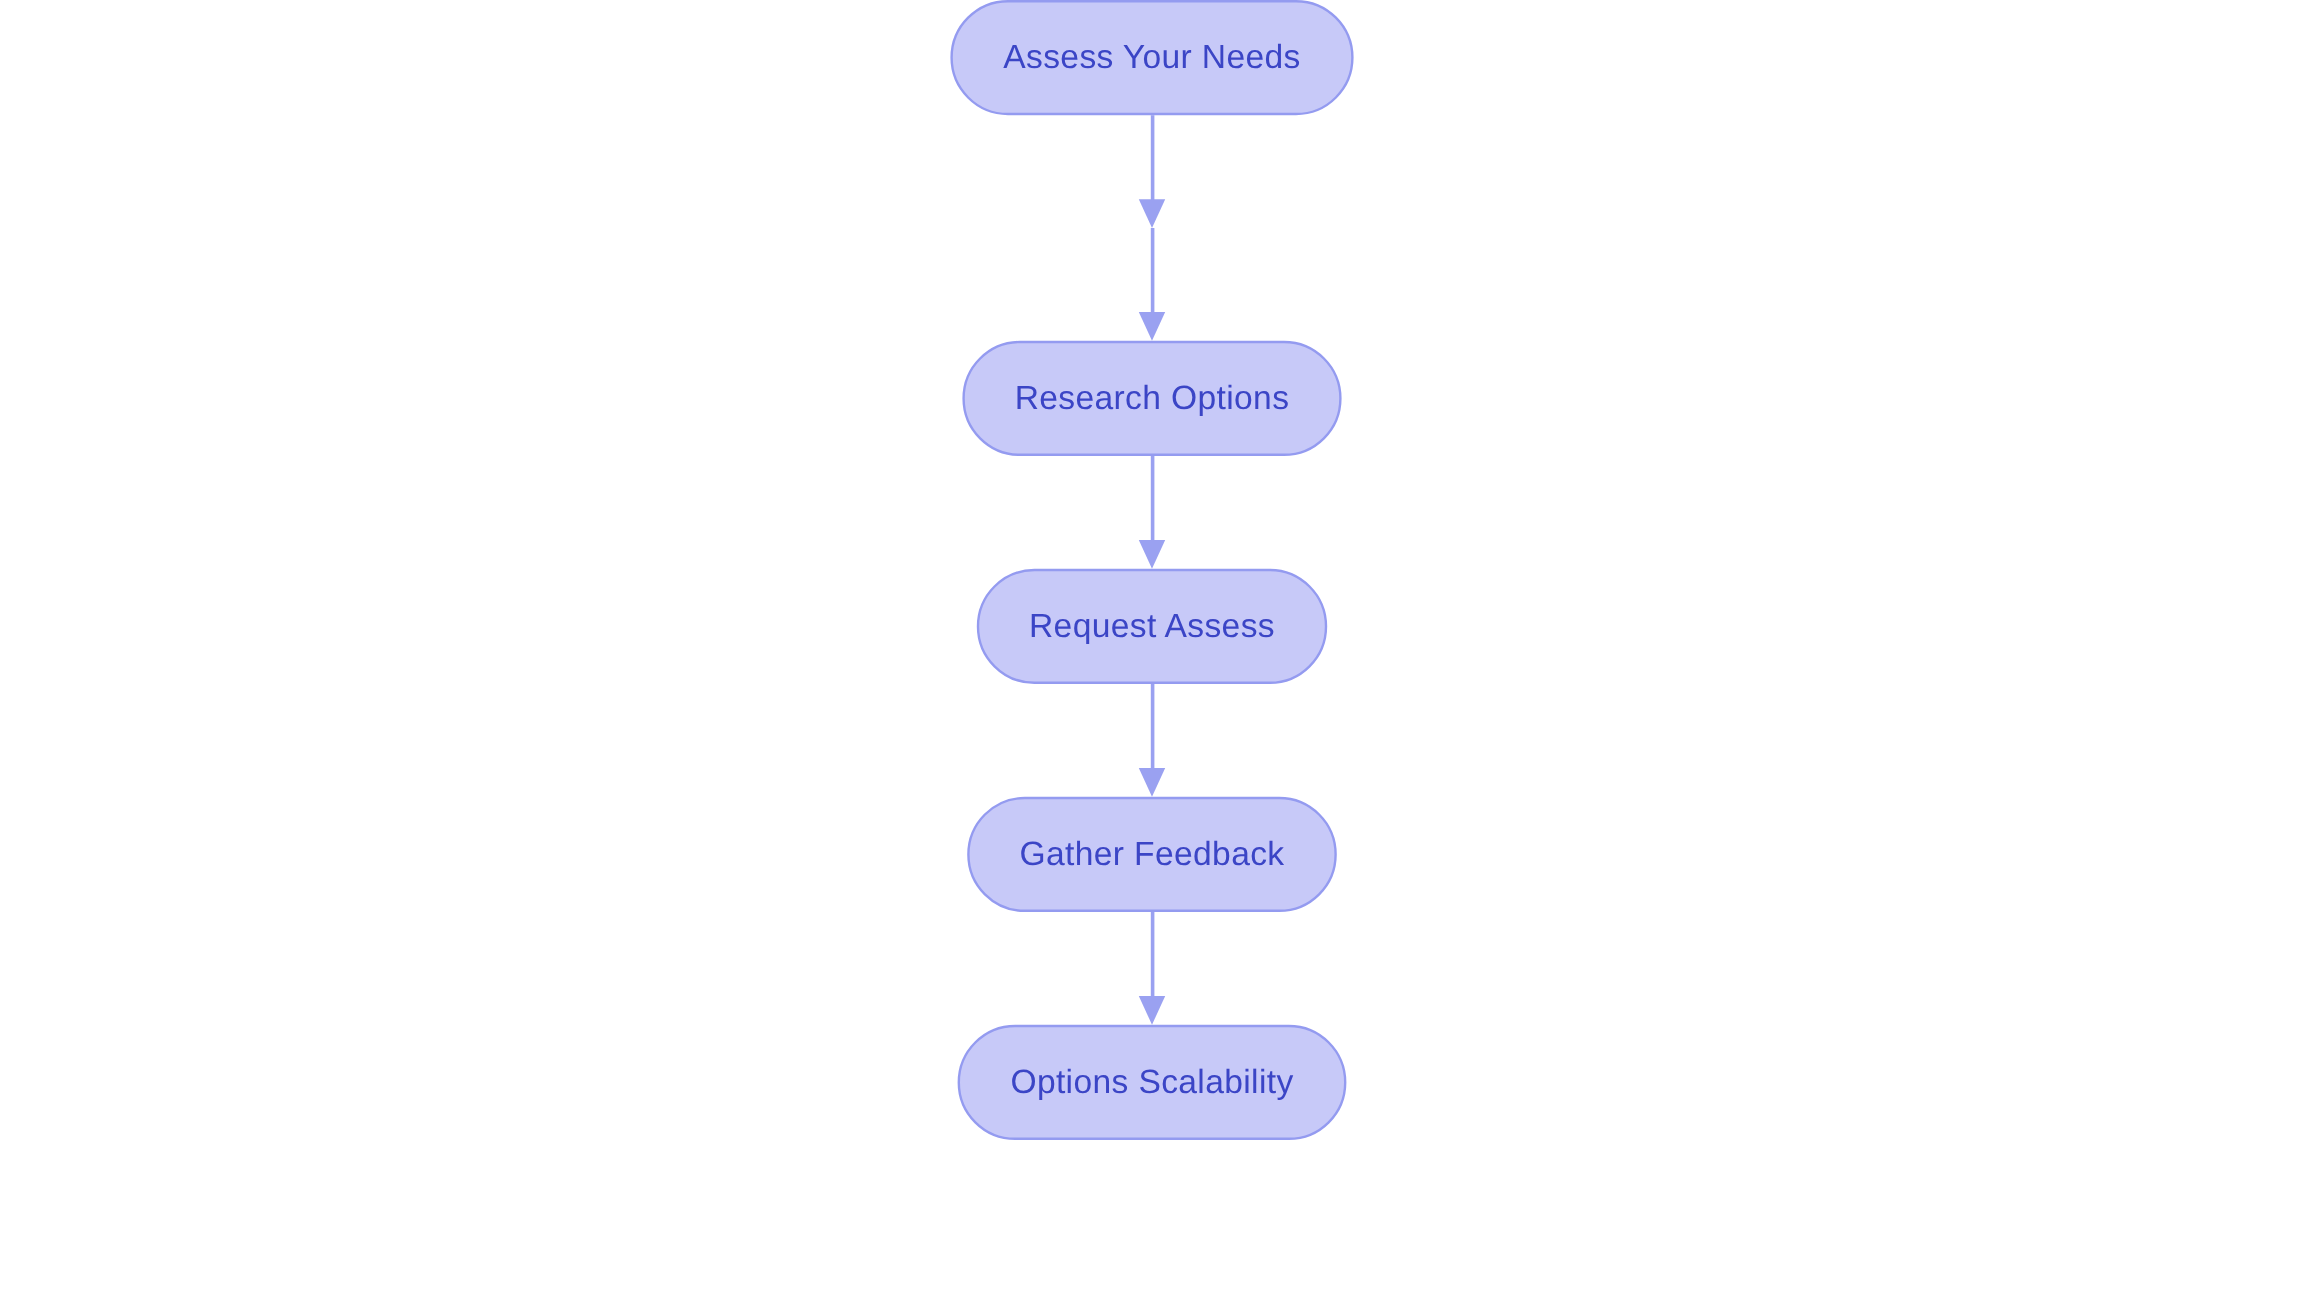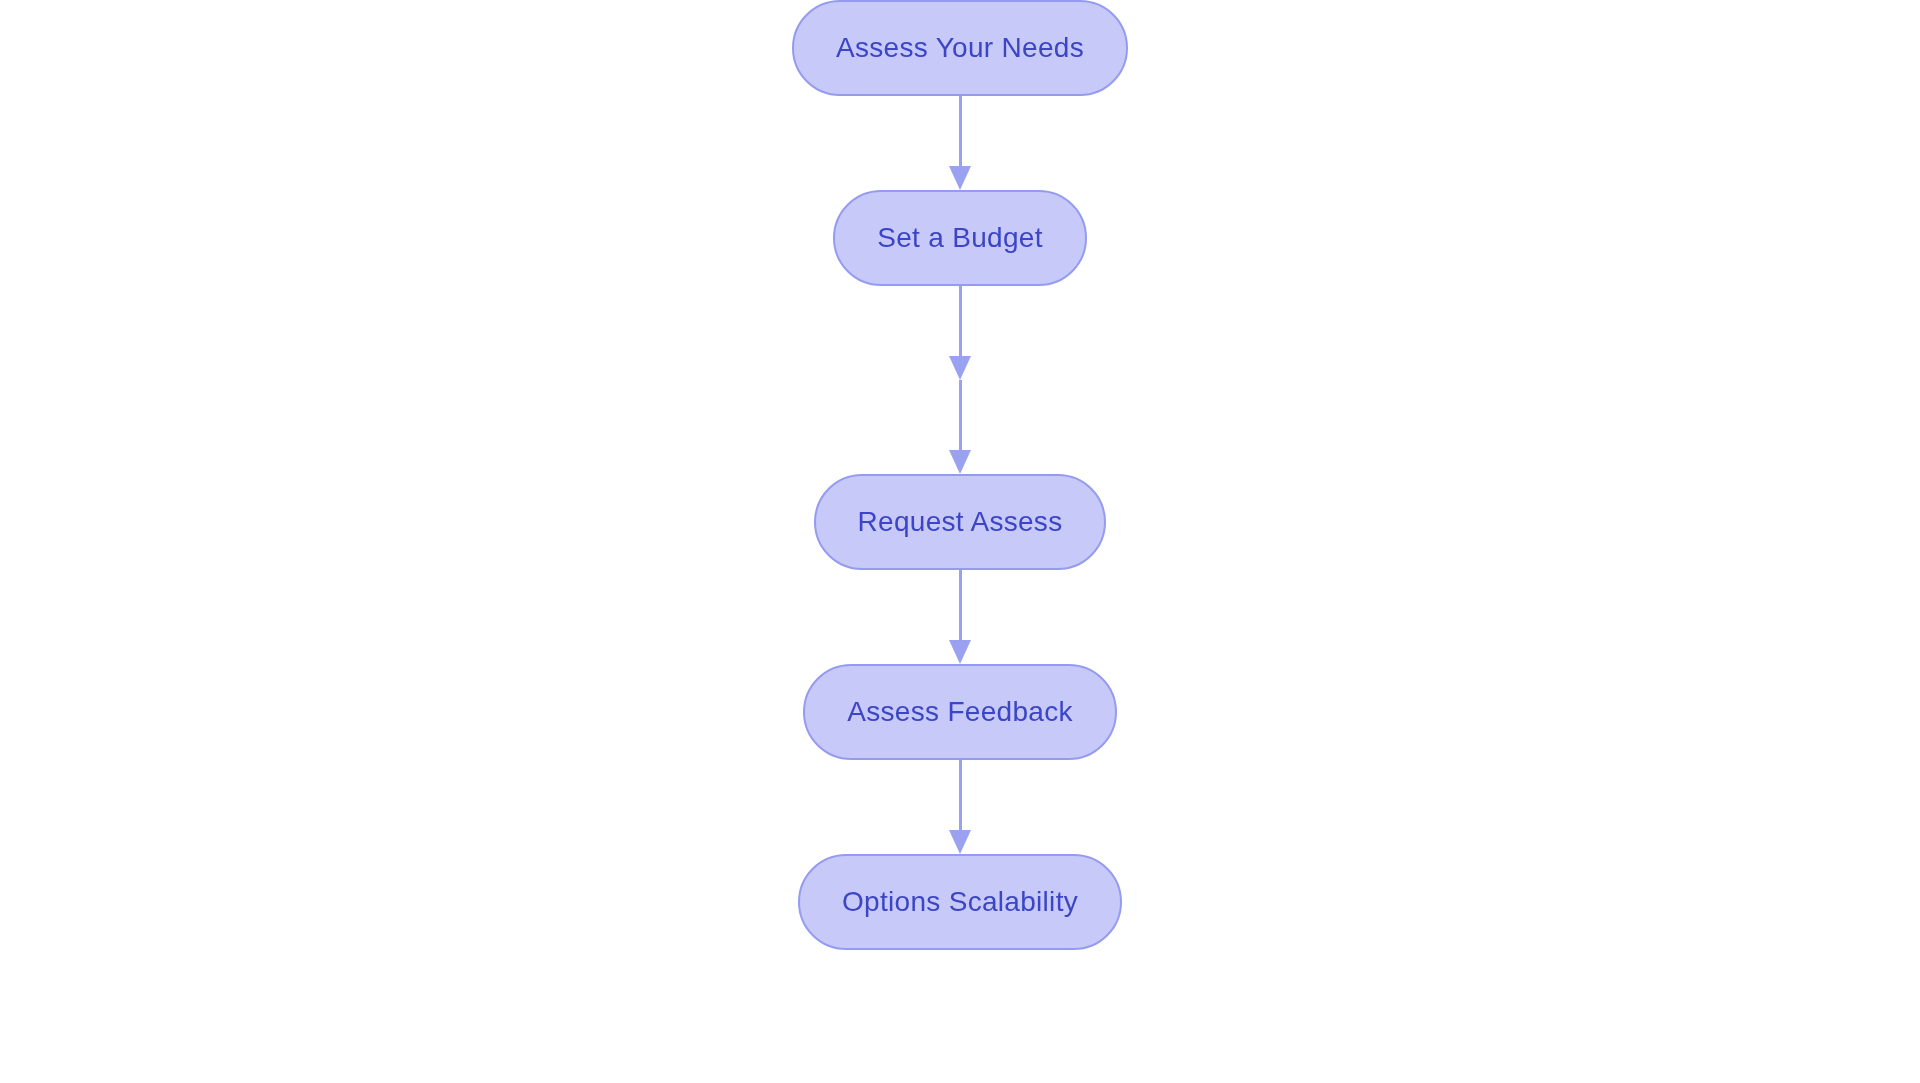"Set a Budget" div.flow-node { html: <div> <span>Set a Budget</span> </div> -> none }
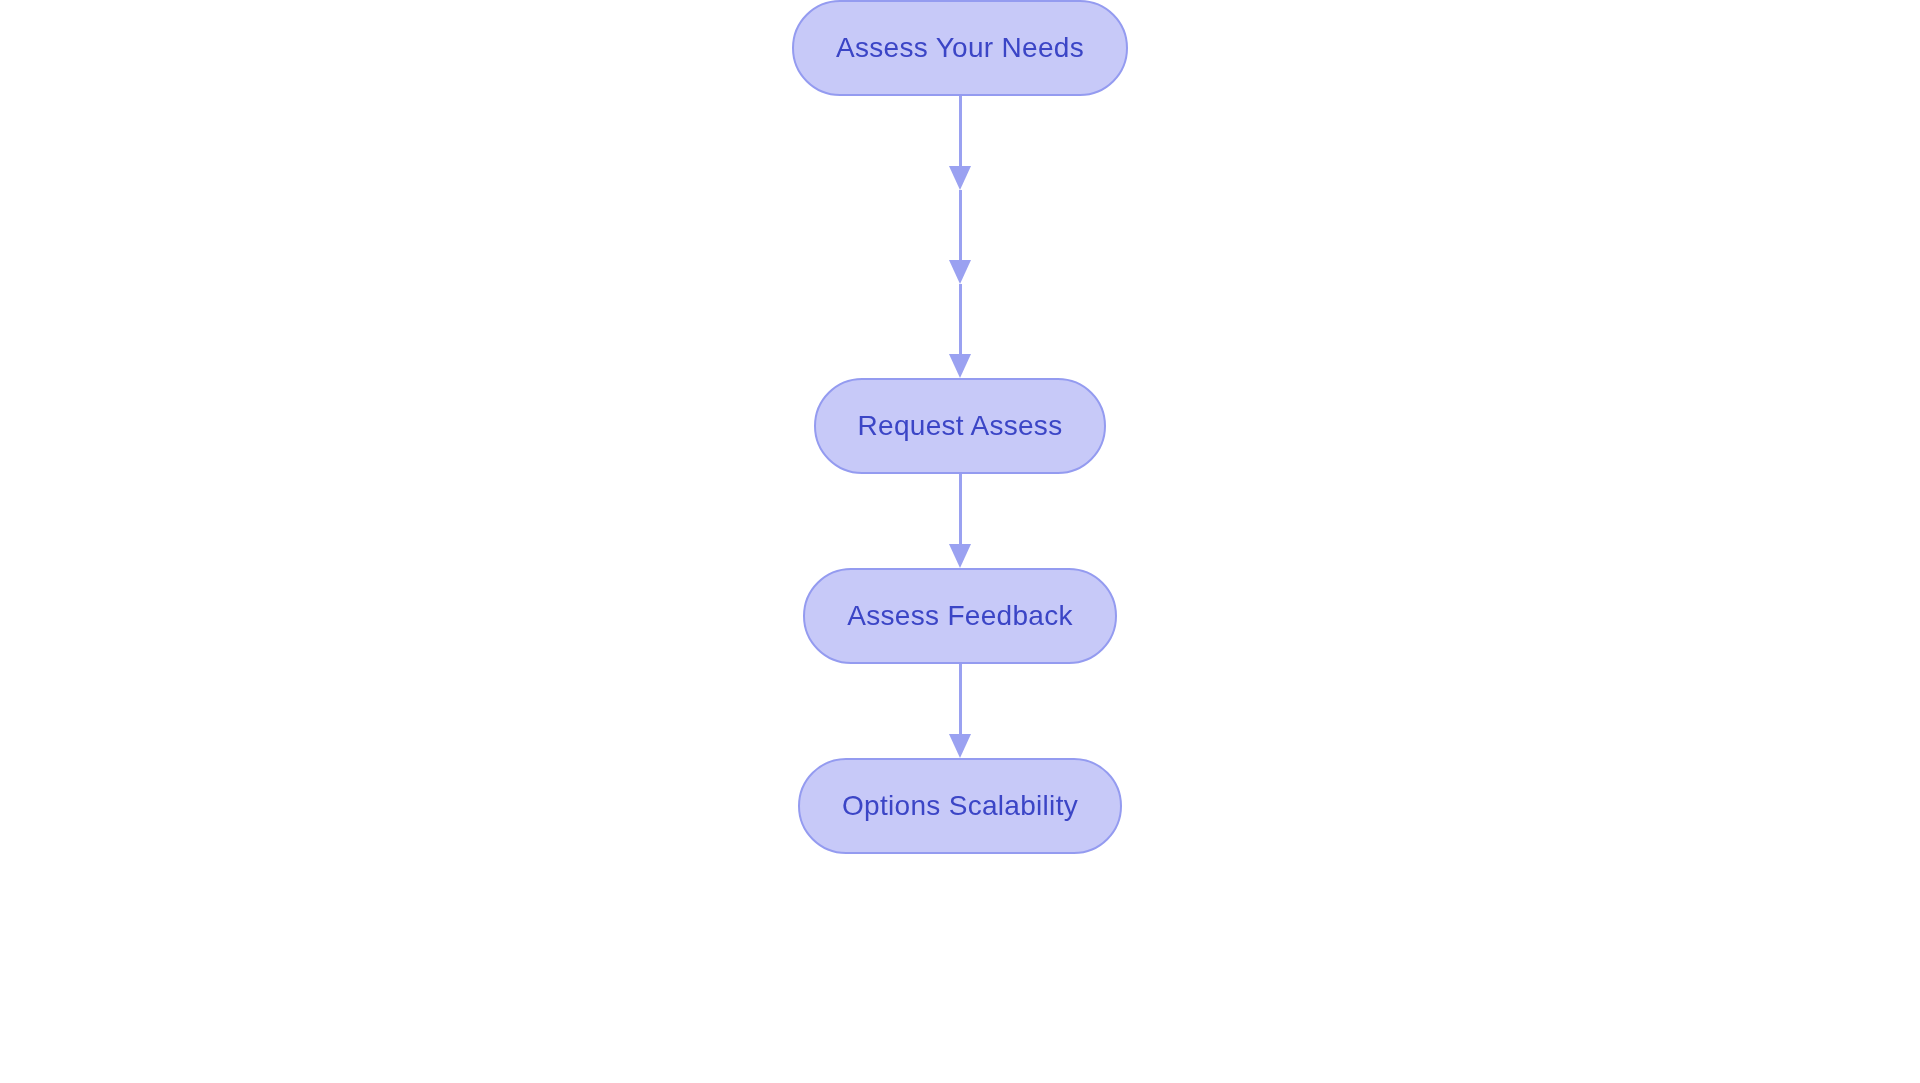"Research Options" div.flow-node { html: none -> <div> <span>Research Options</span> </div> }
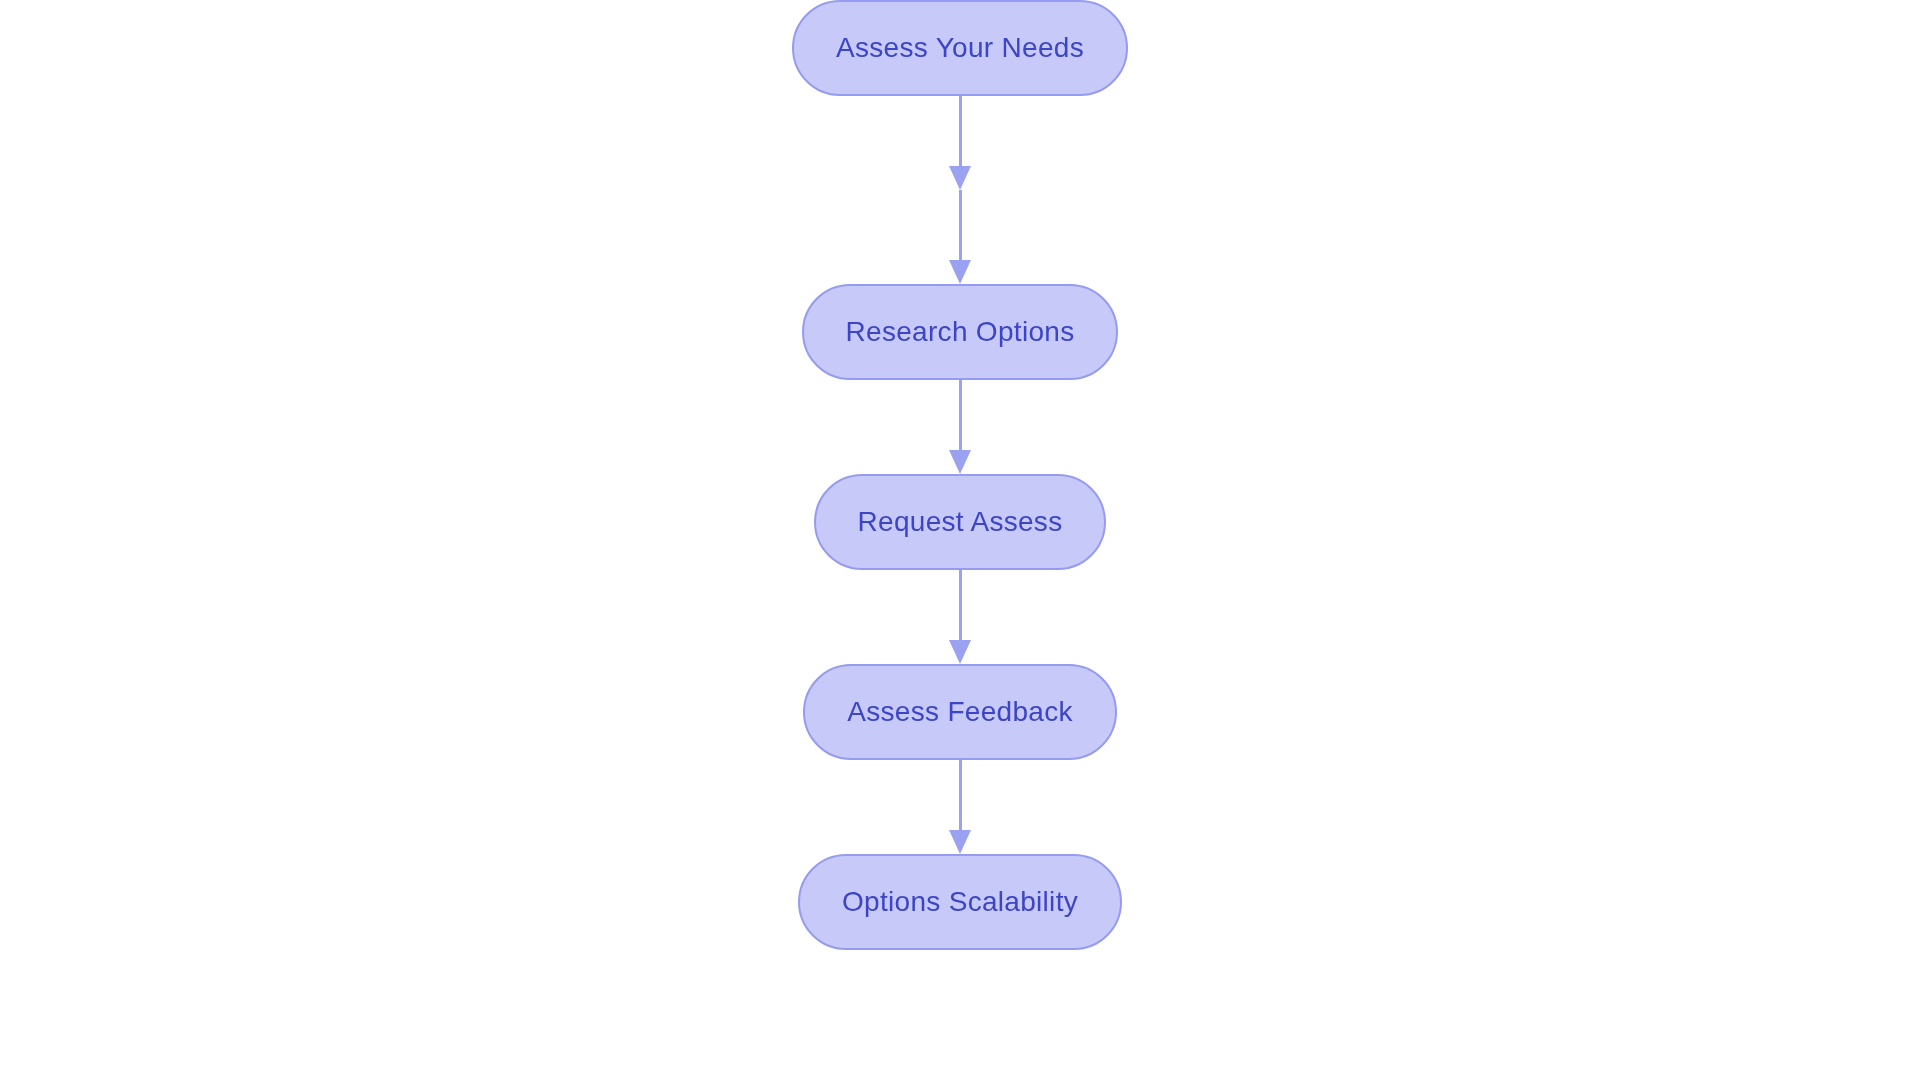"Assess Feedback" span.flow-node-label { text: Assess -> Gather }
